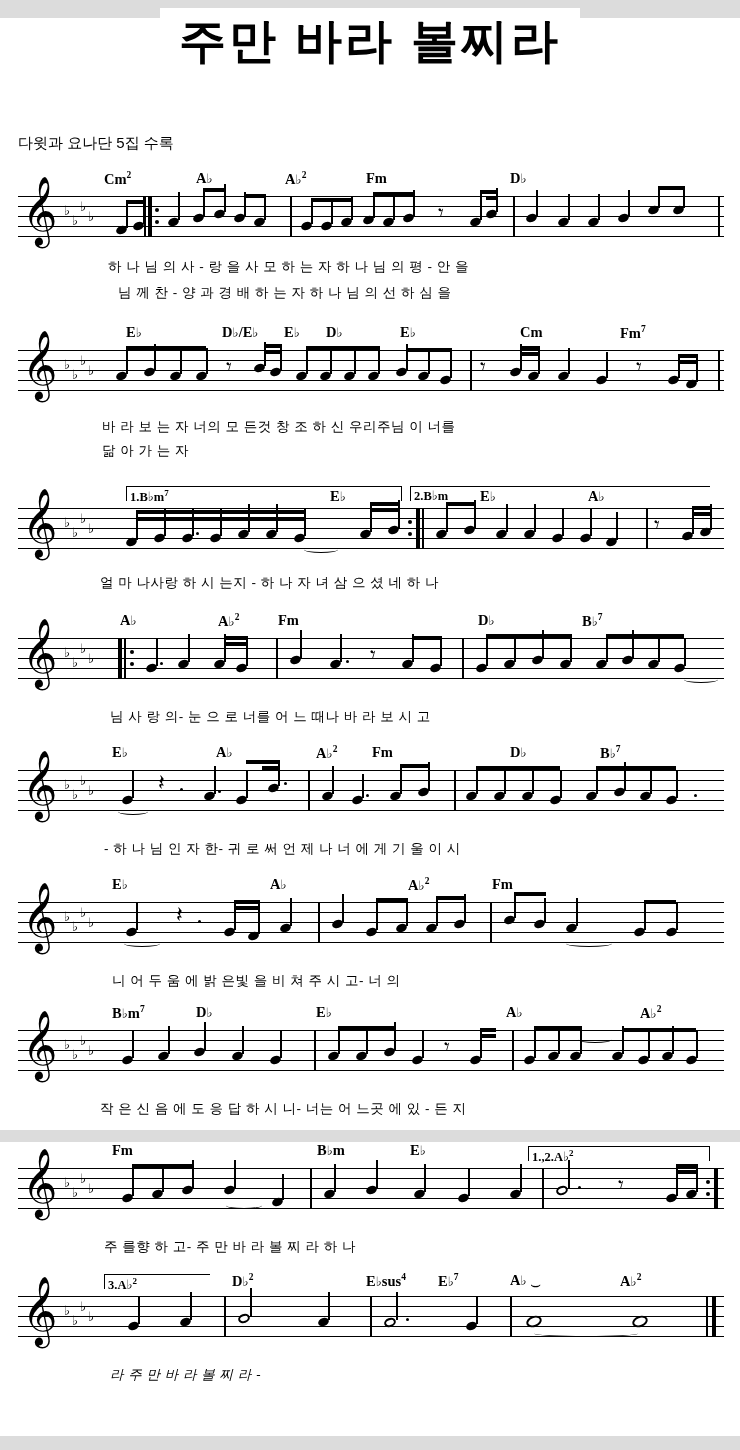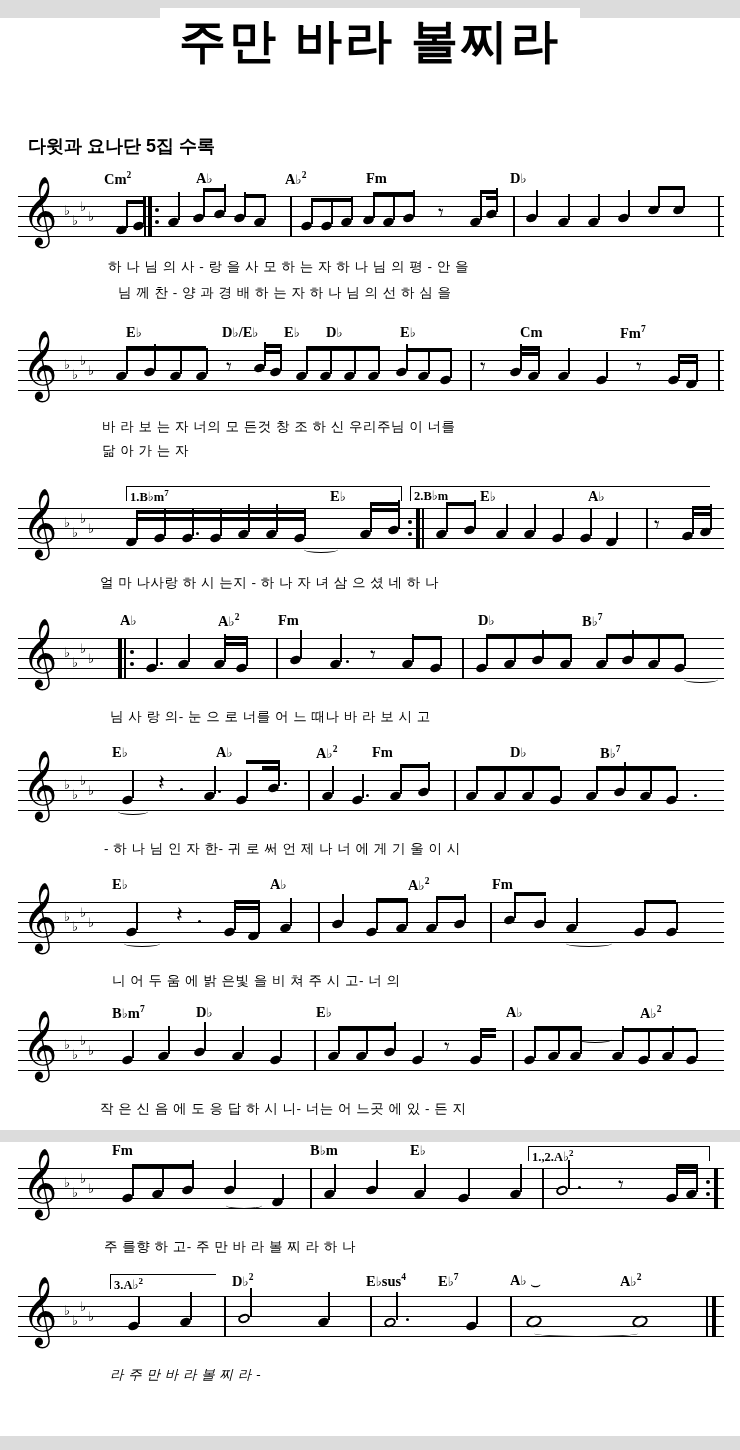"다윗과 요나단 5집 수록" .subtitle { font-size: 18px -> 15px; font-weight: bold -> normal; left: 28px -> 18px }
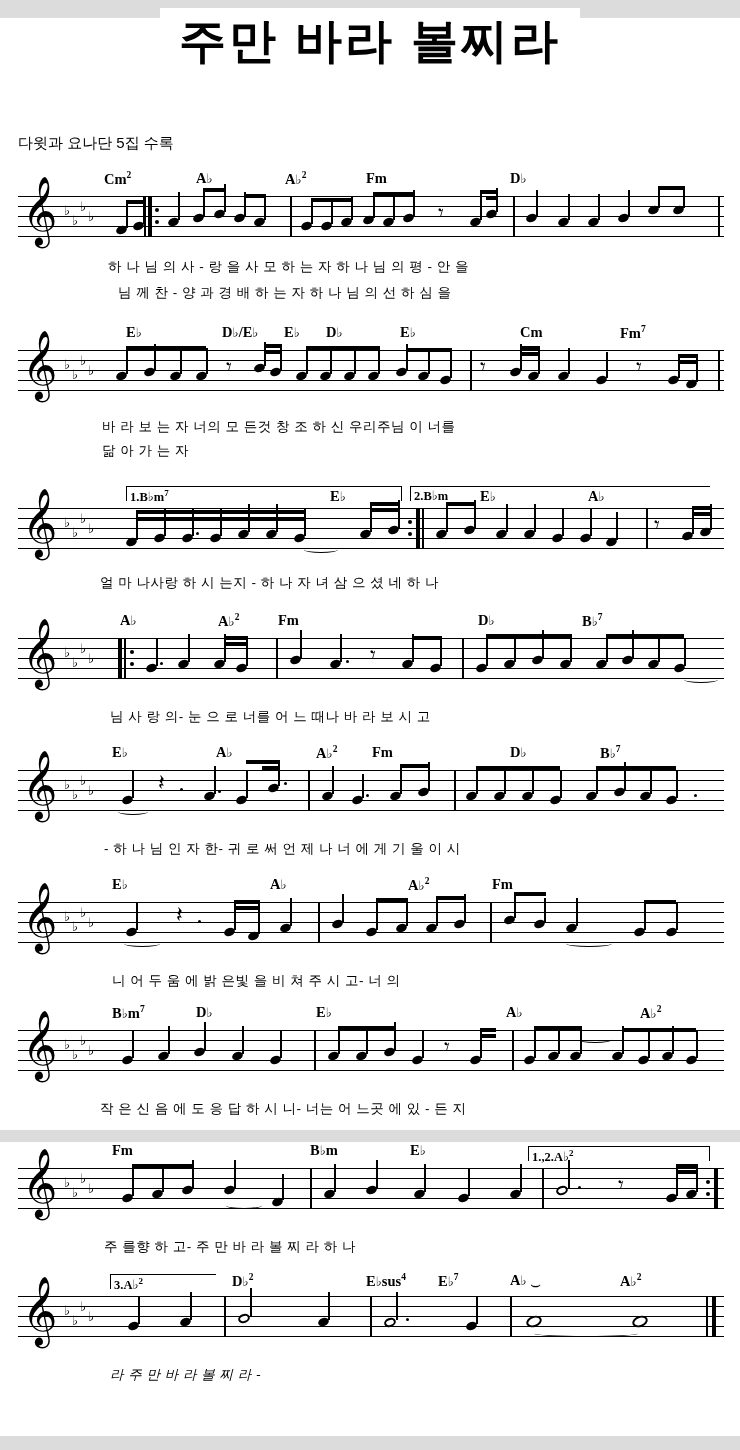"B♭m" div.chord { left: 310px -> 317px }
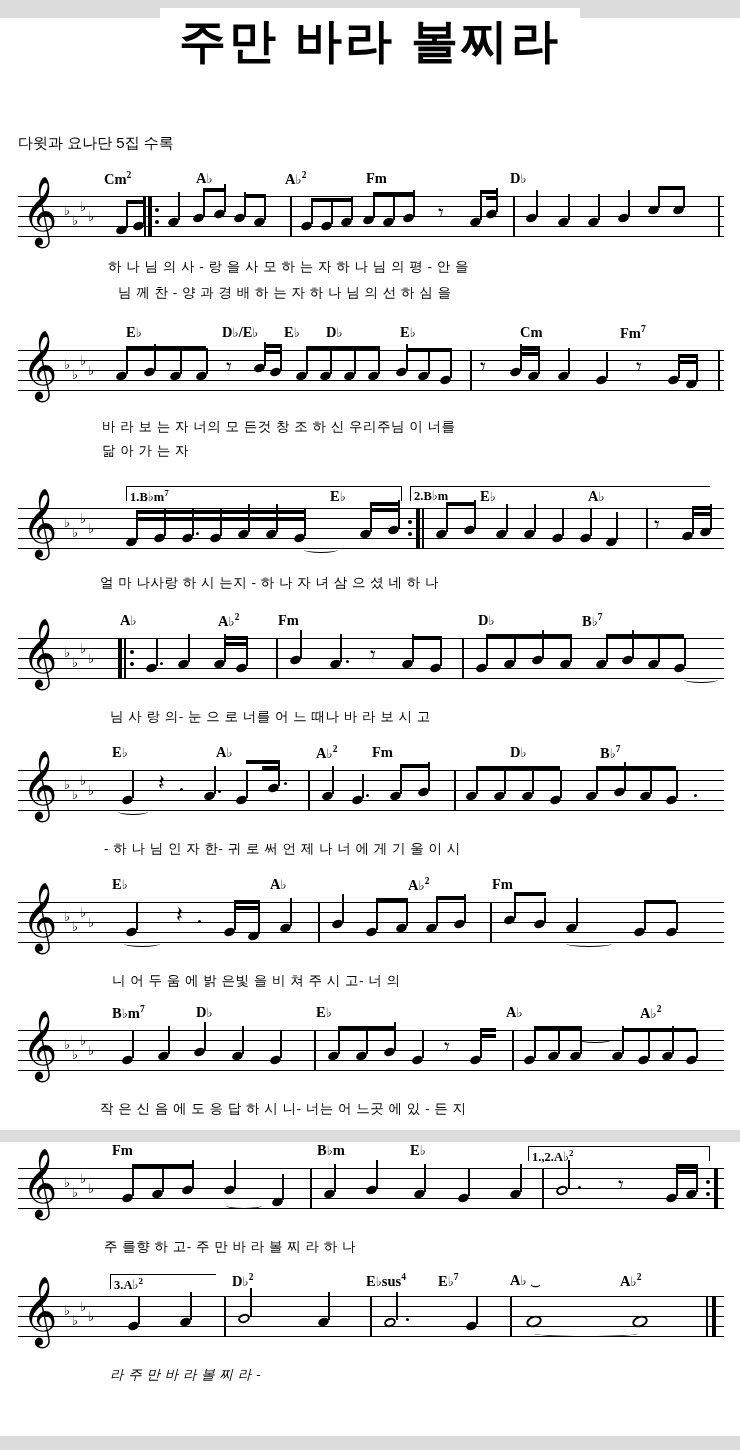"3.A♭2" div.volta { left: 110px -> 104px }
